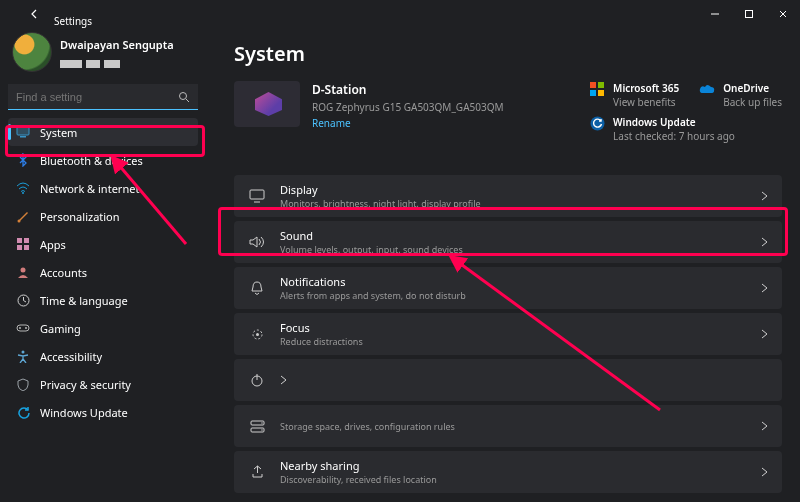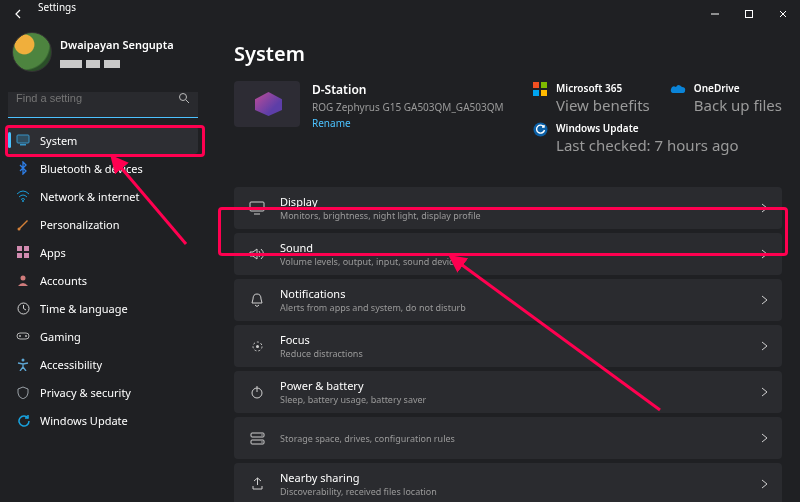"Settings" .titlebar { align-items: flex-start -> flex-end; padding-left: 4px -> 20px }
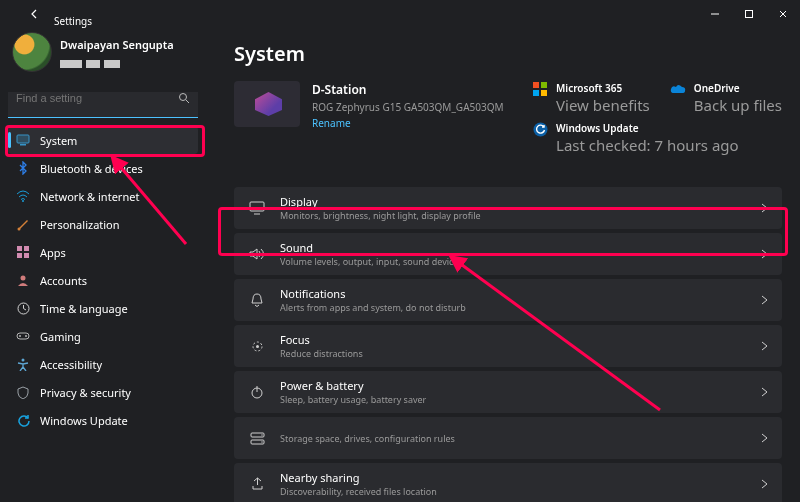"Find a setting" .search { align-items: flex-start -> center; margin: 14px 0 8px 0 -> 6px 0 8px 0 }
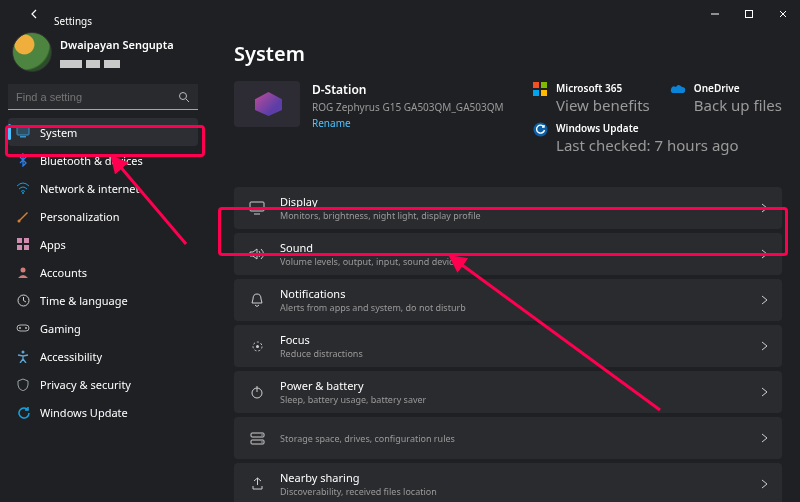"View benefits" .tile-sub { font-size: 15px -> 10px }
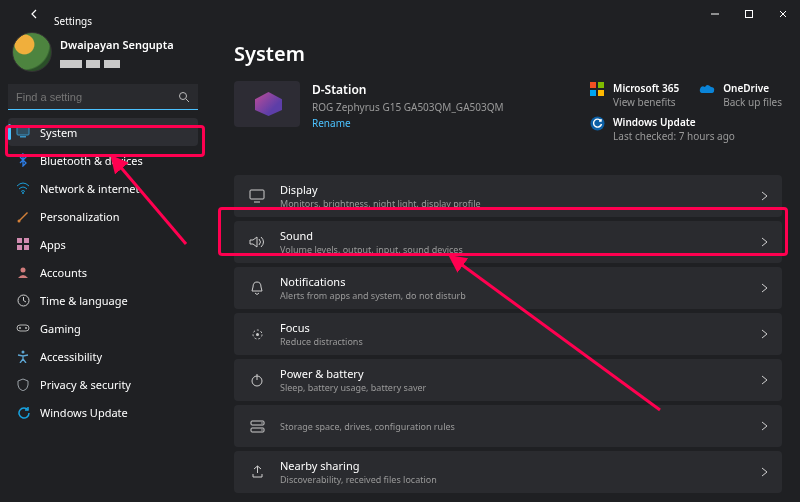"Power & battery" div.card-text { html: <div> <div>Power &amp; battery</div> <div>Sleep, battery usage, battery saver</div> </div> -> none }
